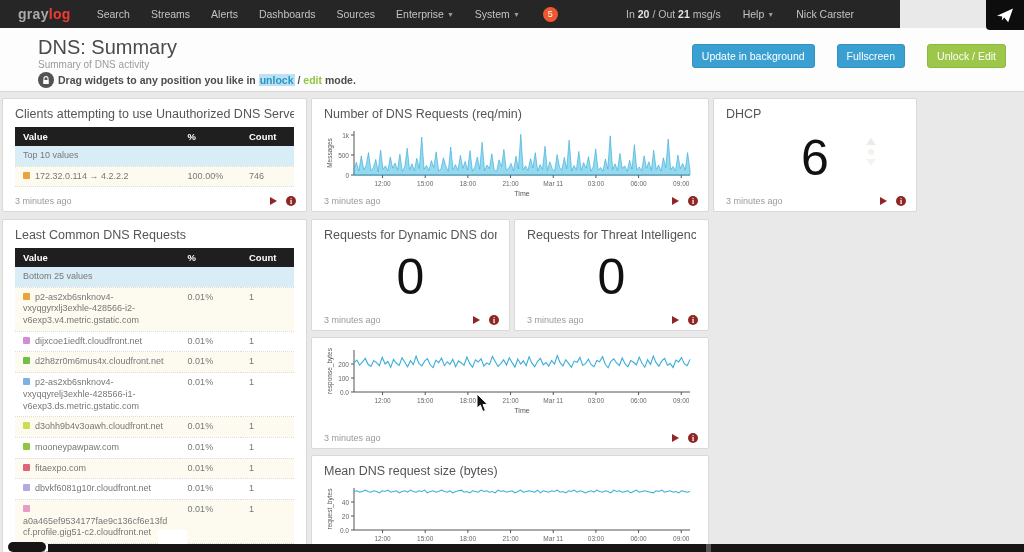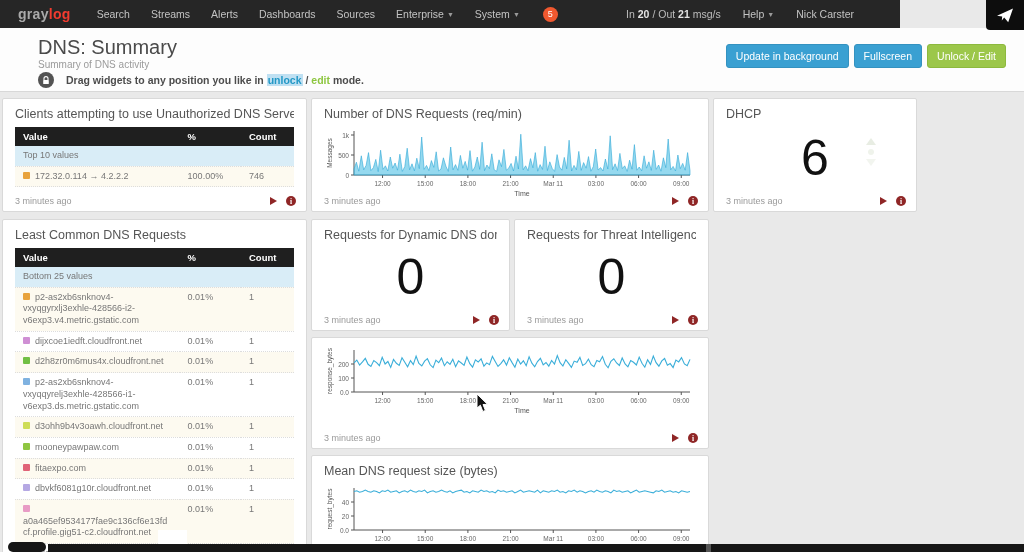"Update in background" .header-buttons { gap: 5px -> 22px }
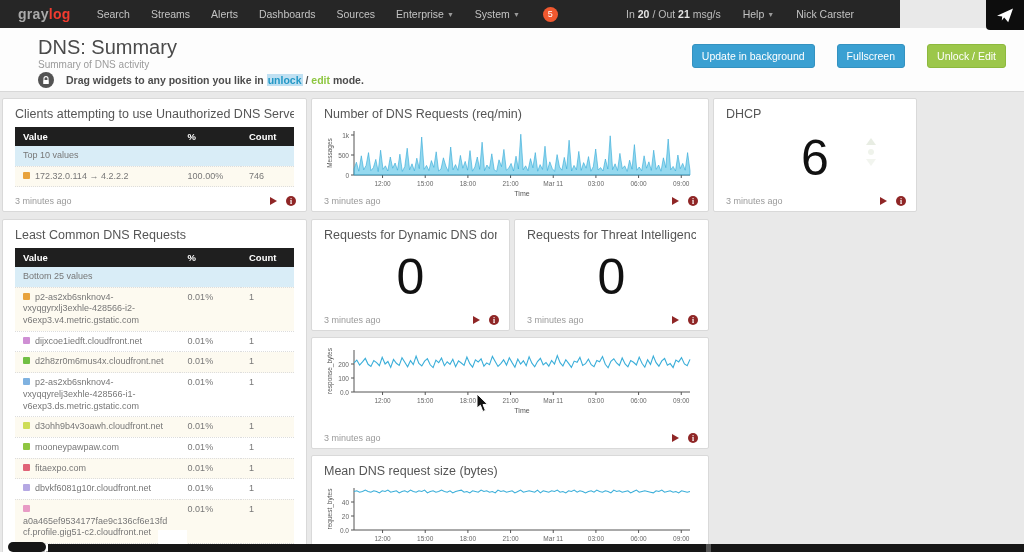"Drag widgets to any position" .hint-row { gap: 12px -> 4px }
